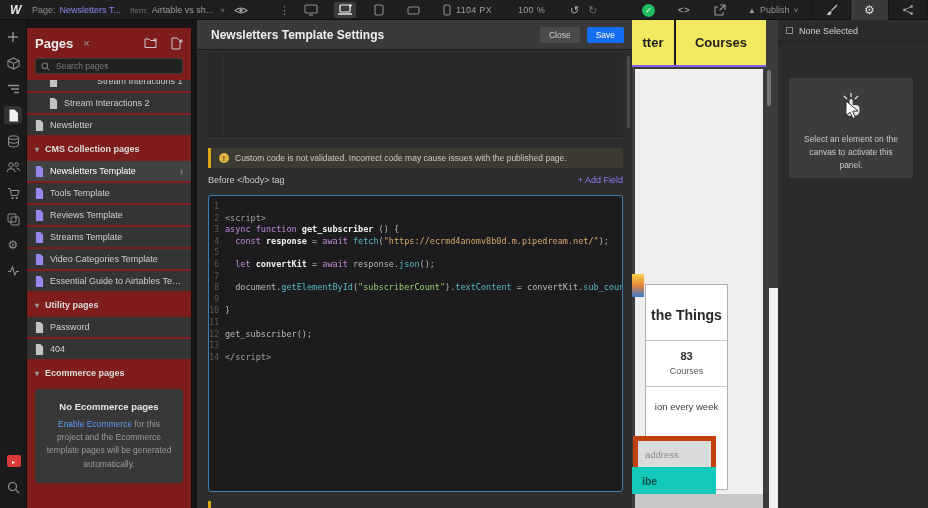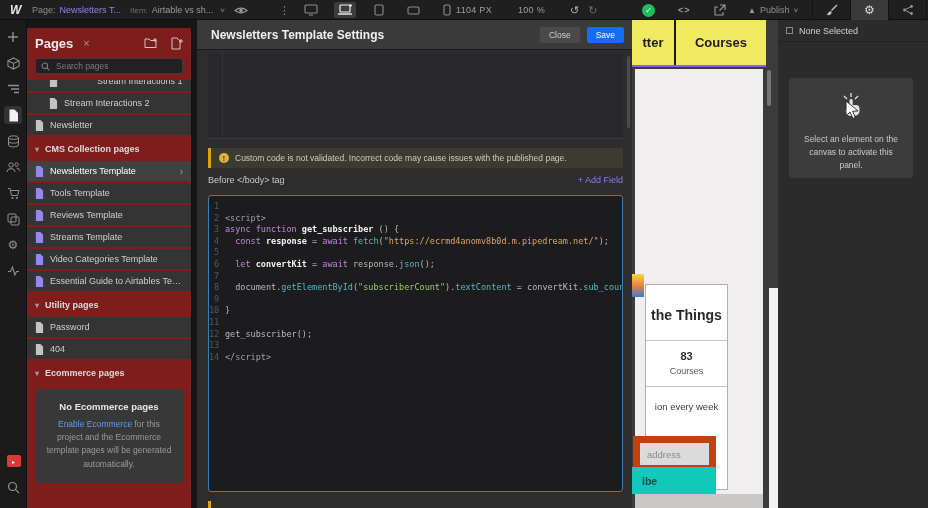"address" .cv-input { border: 7px solid #c2410c -> 5px solid #c2410c }
